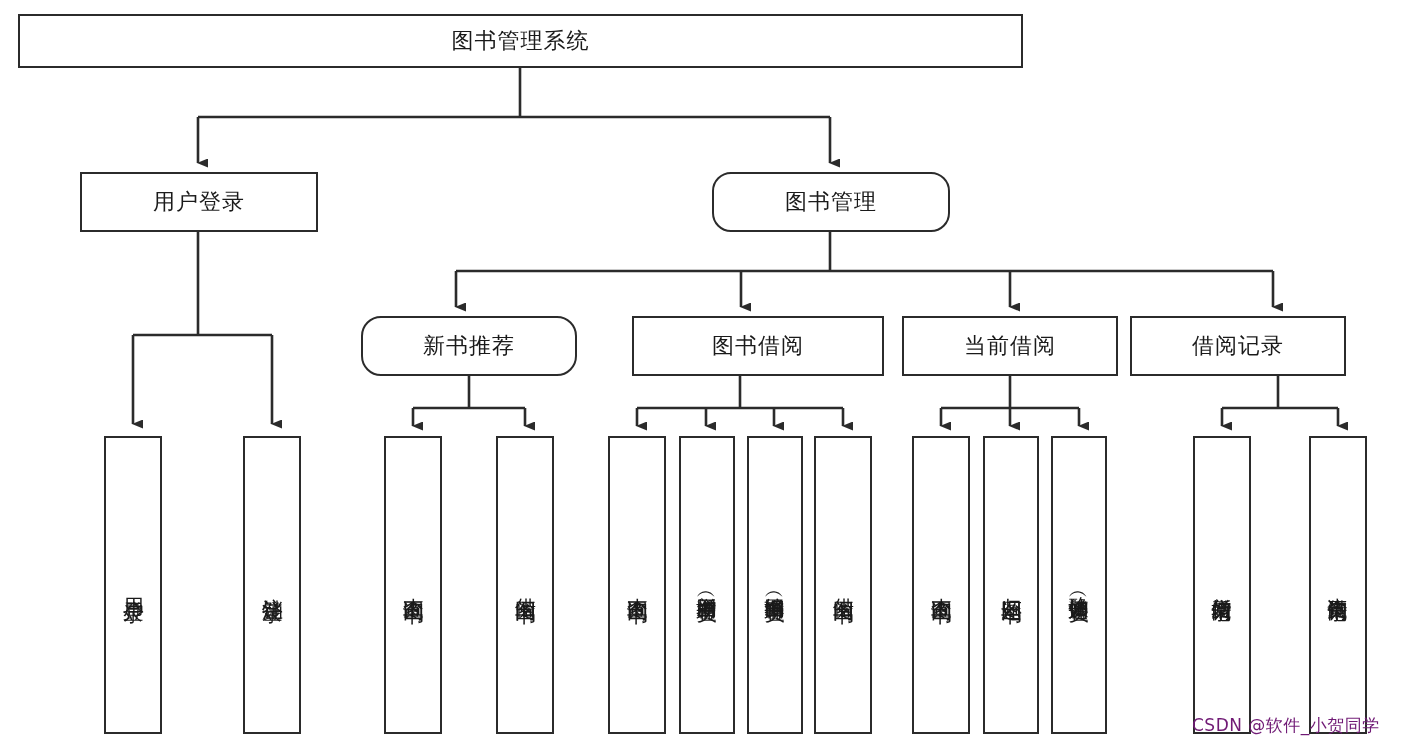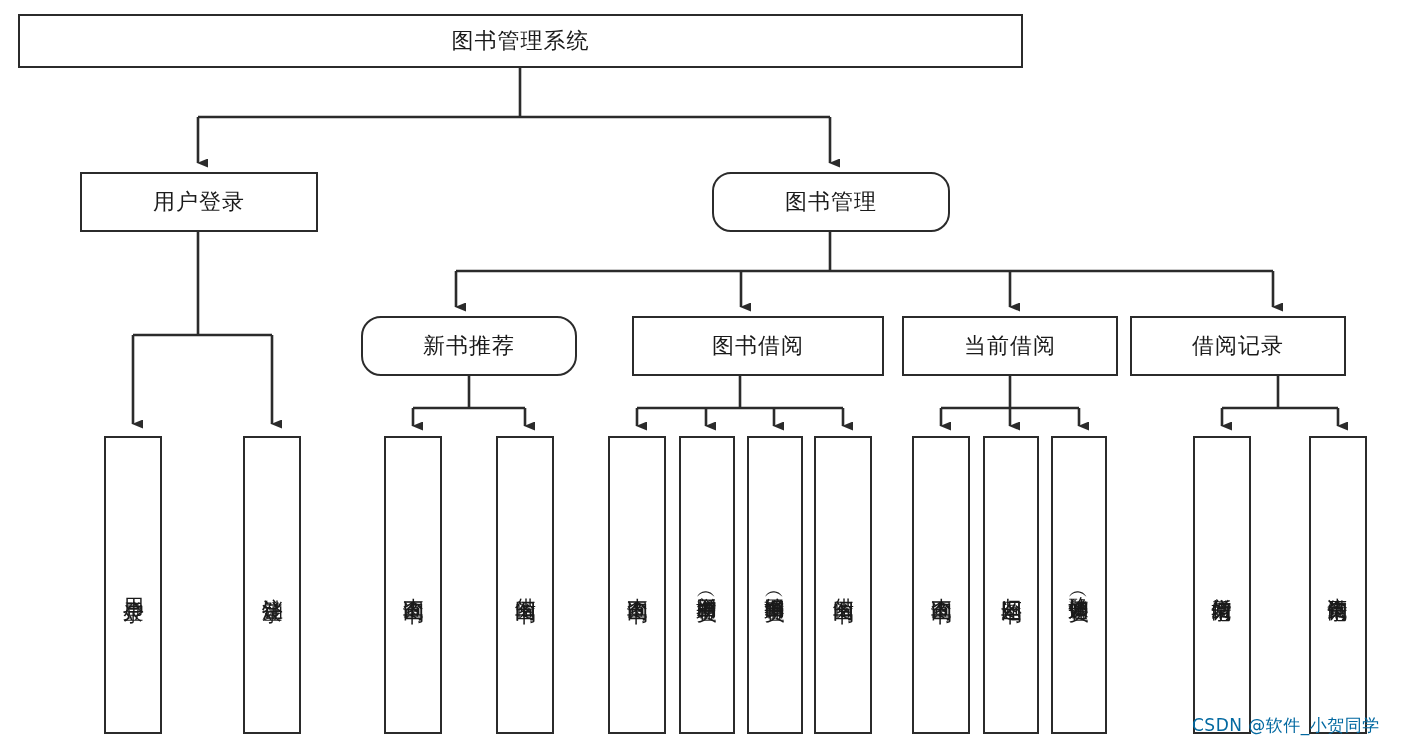"CSDN @软件_小贺同学" .watermark { color: #0369a1 -> #701a75 }
